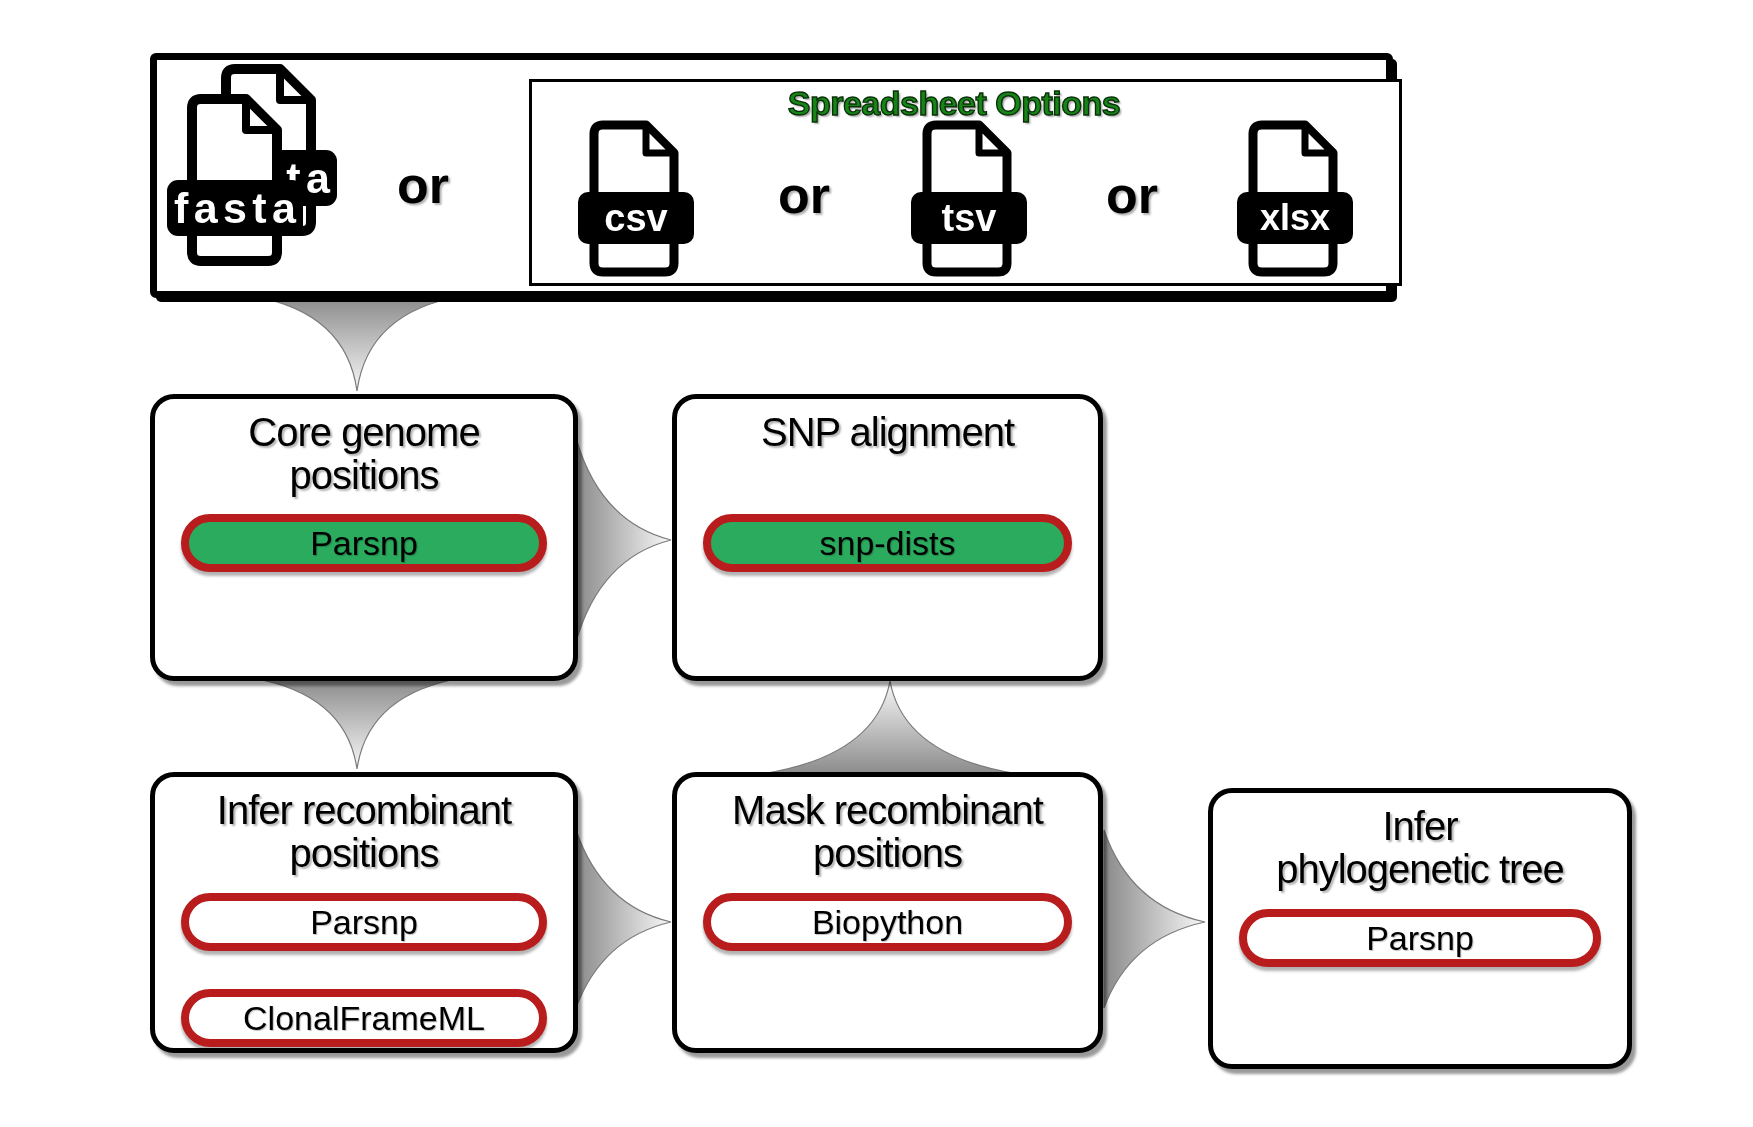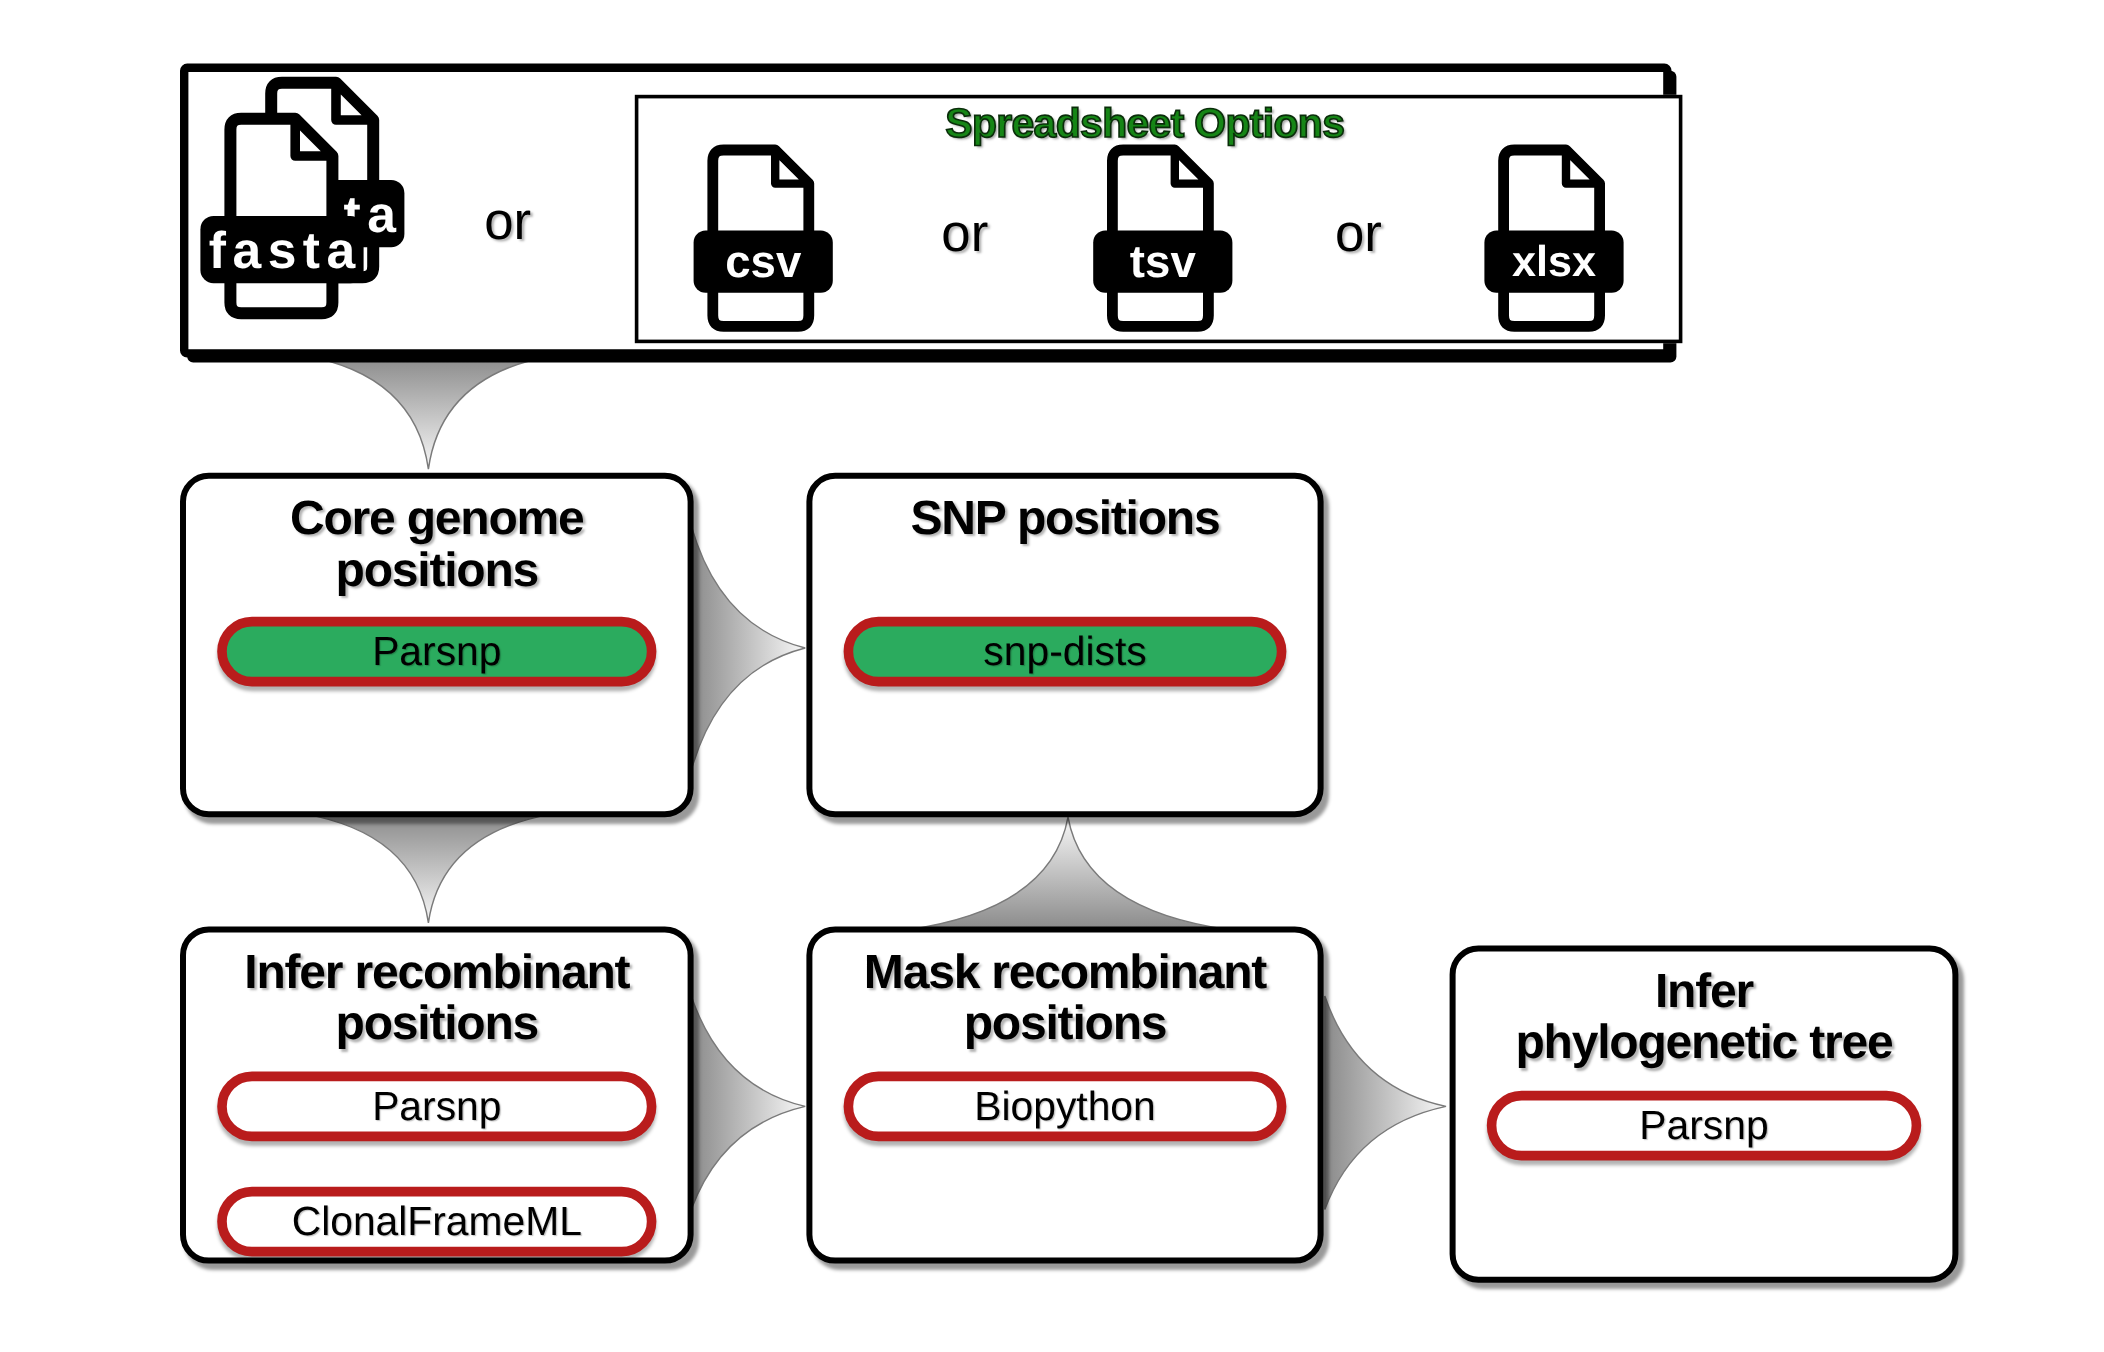"or" .or { font-size: 44px -> 52px; font-weight: normal -> bold }
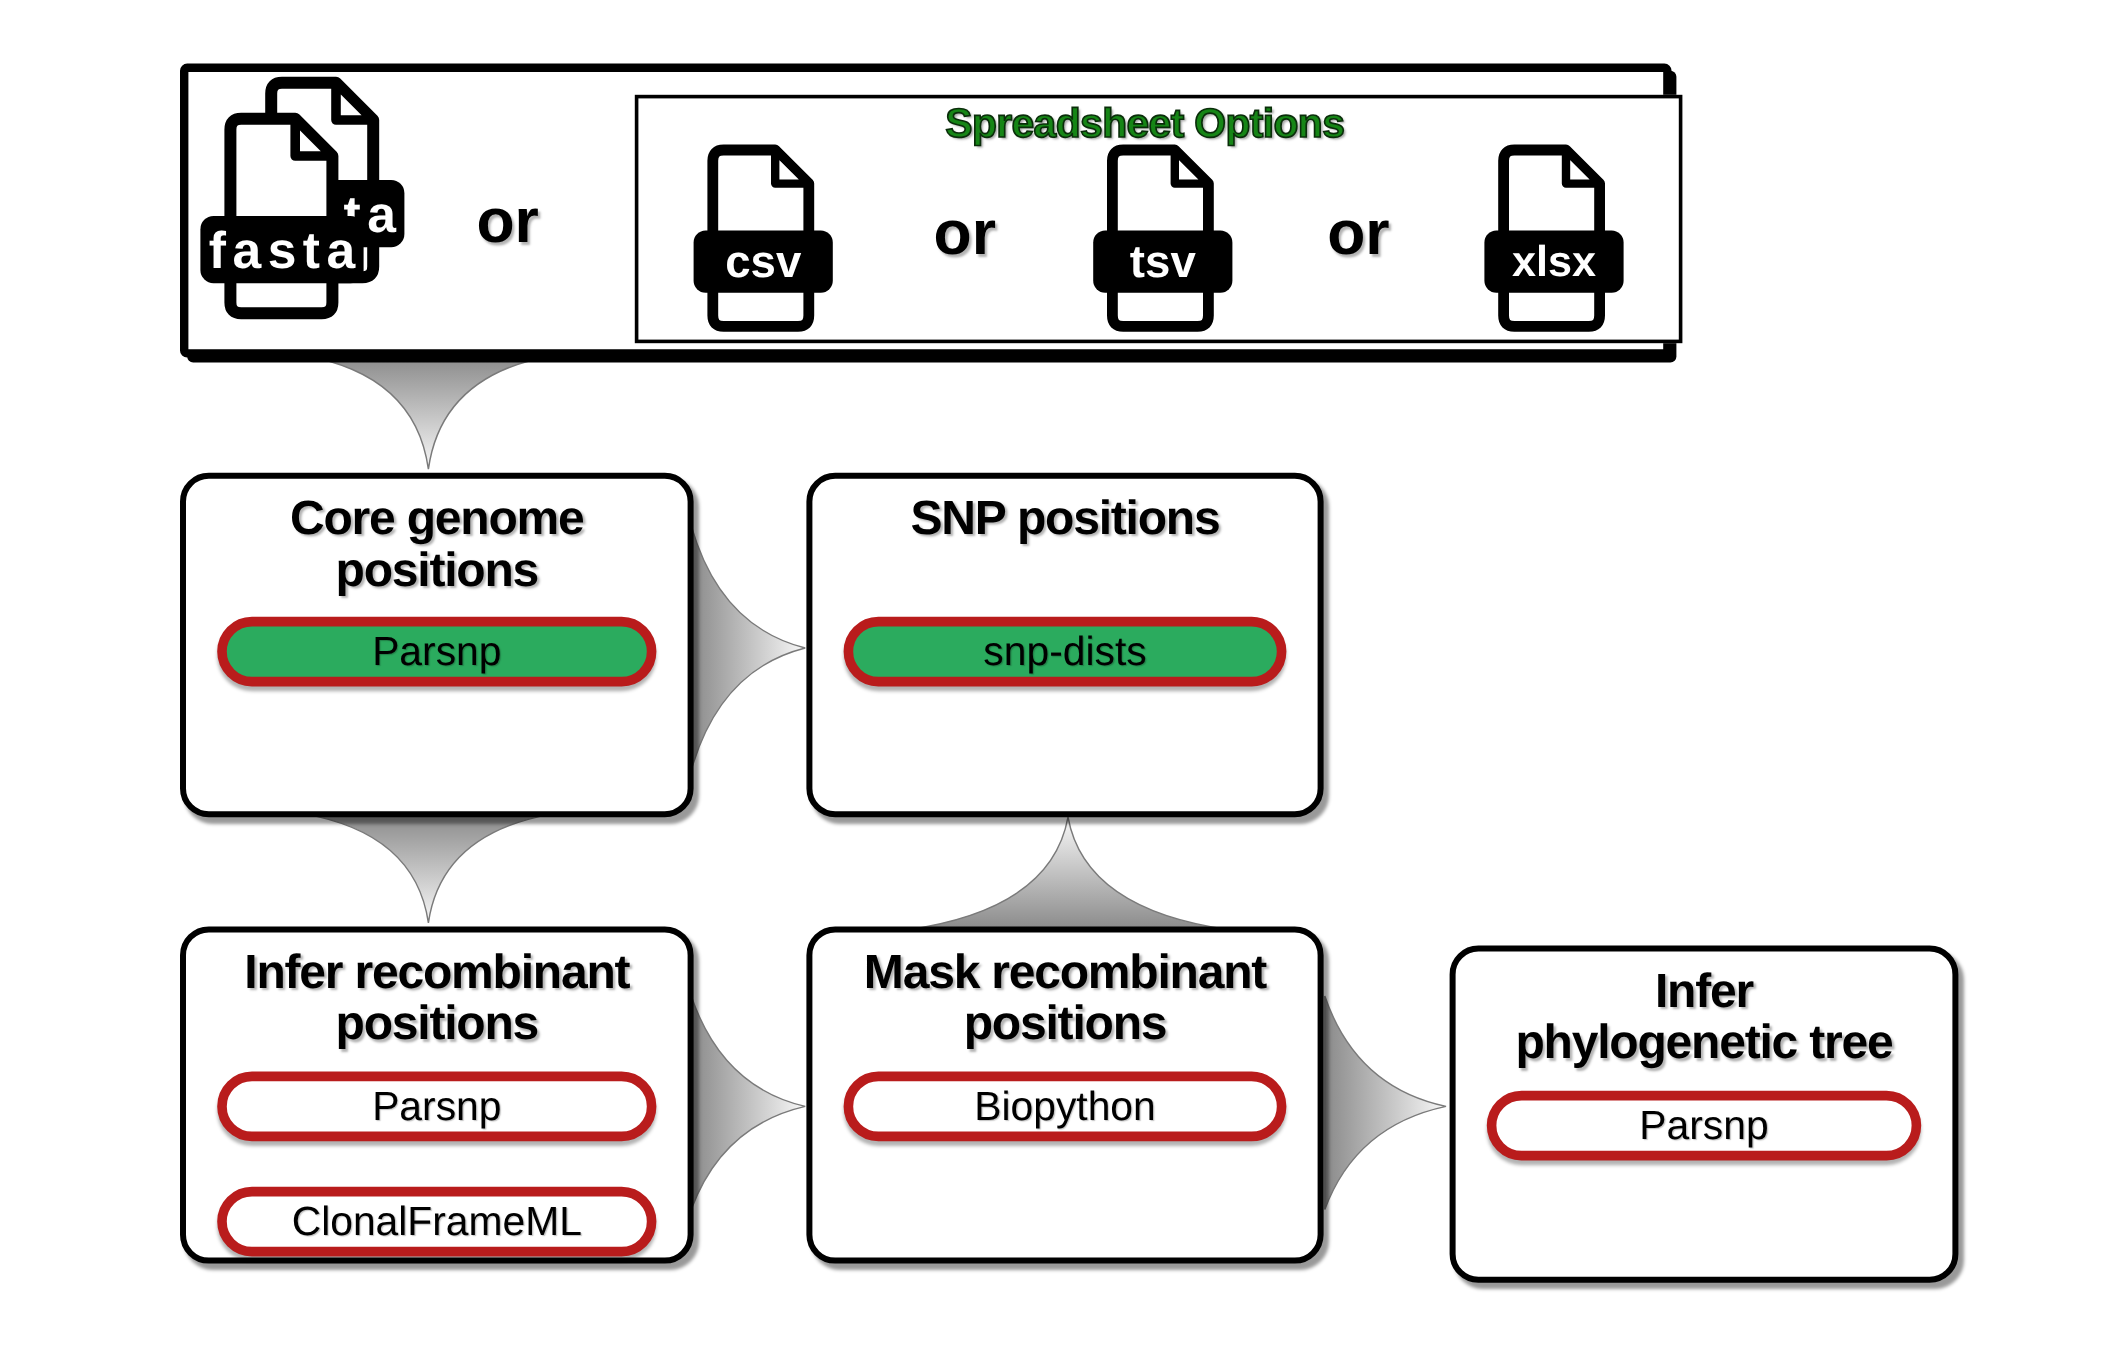"Core genome" .step .title { font-weight: bold -> normal }
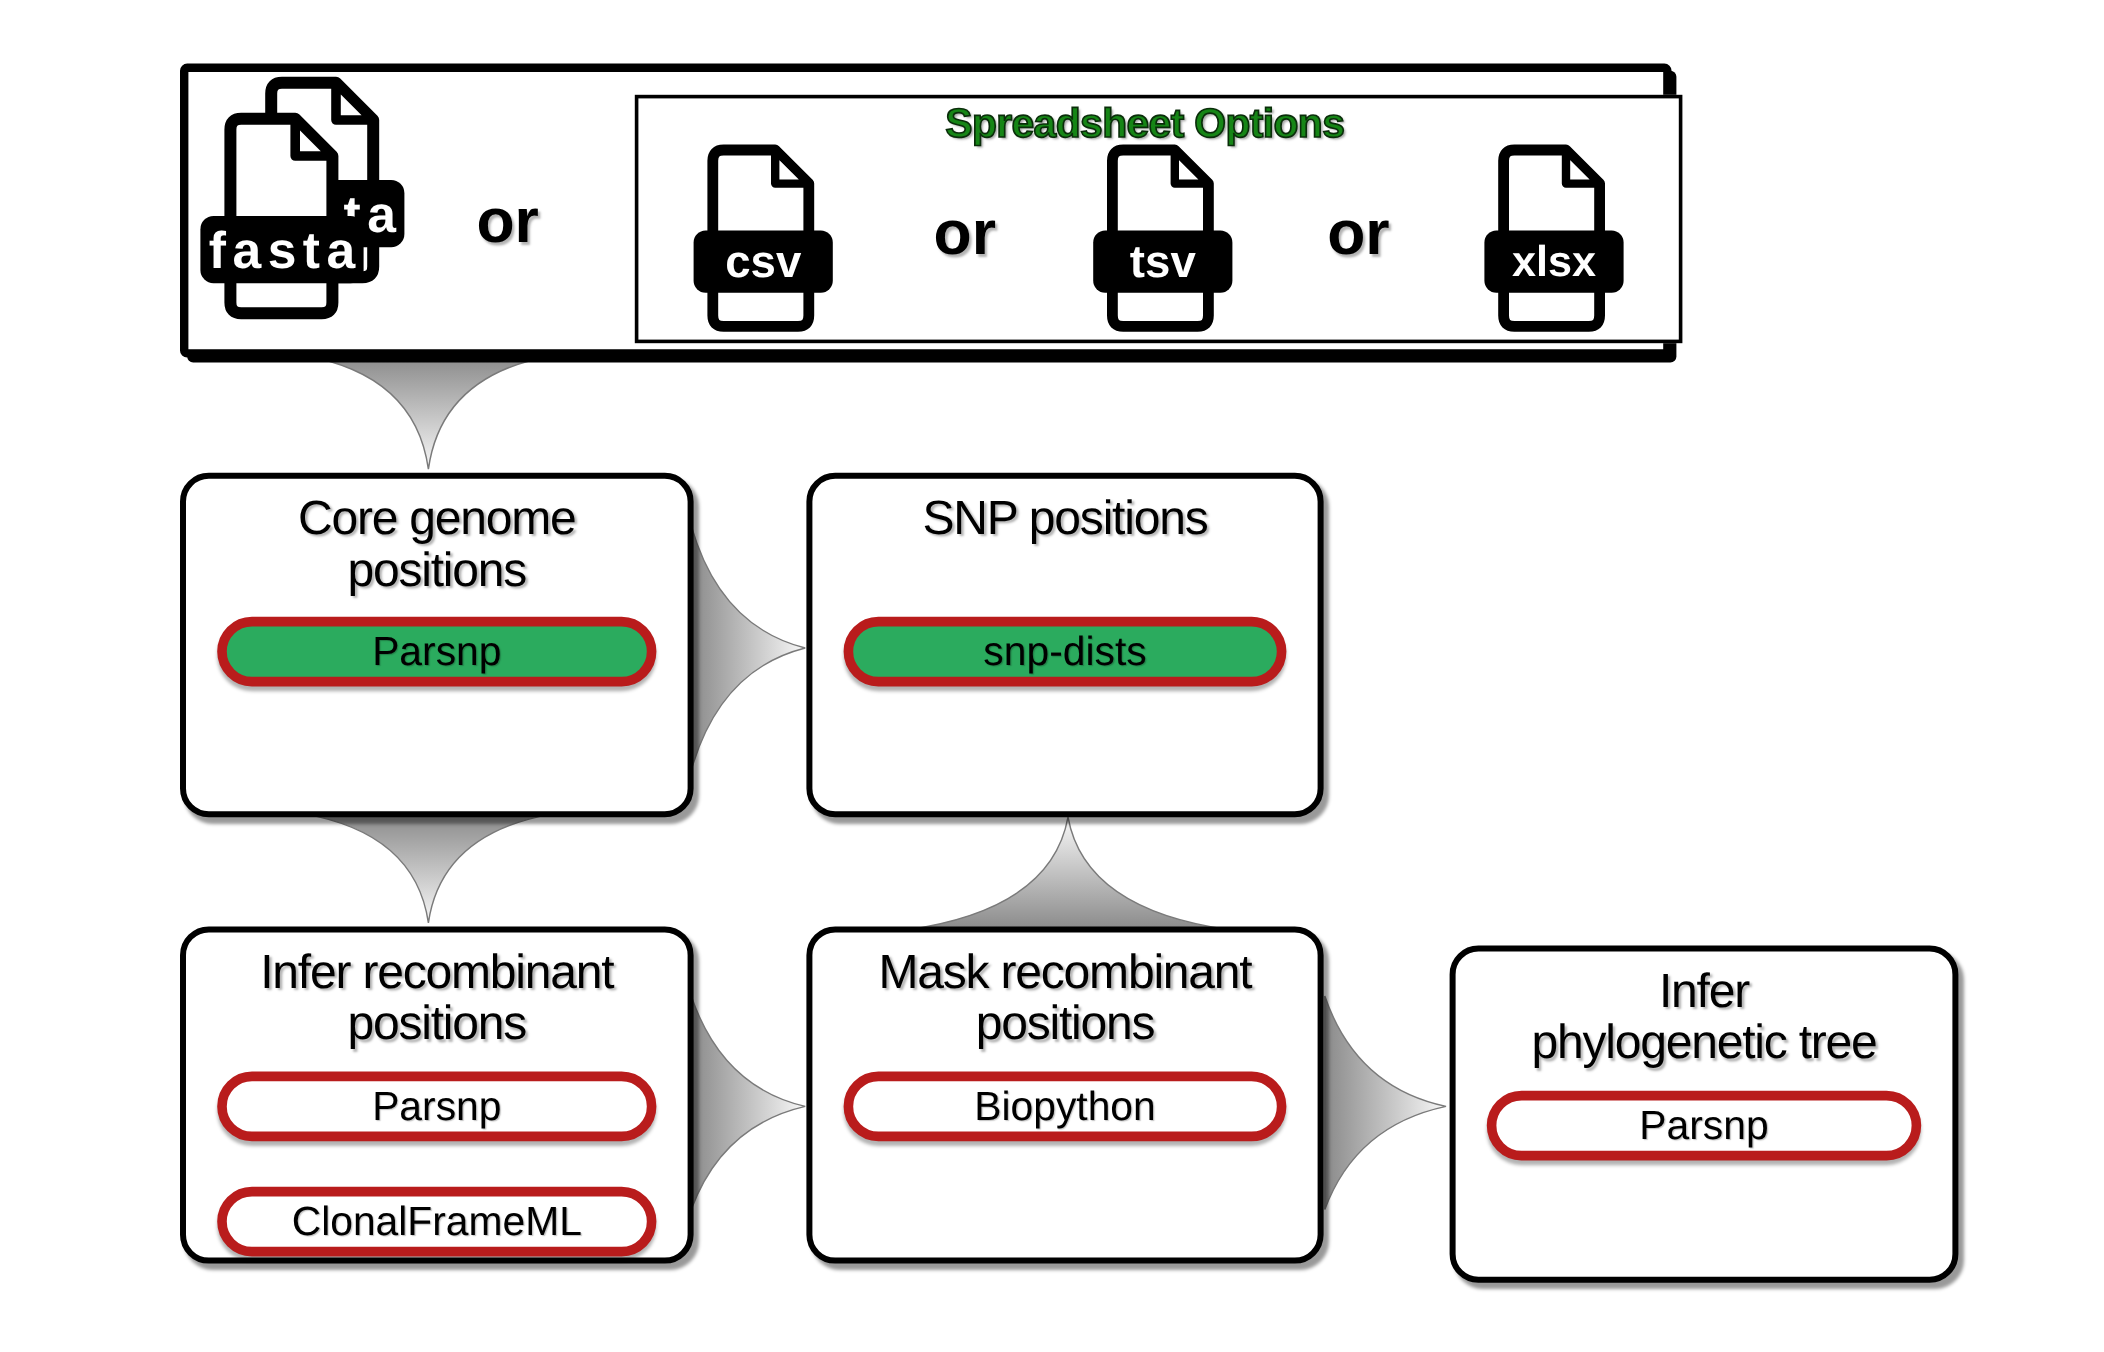"SNP positions" span { text: positions -> alignment }
